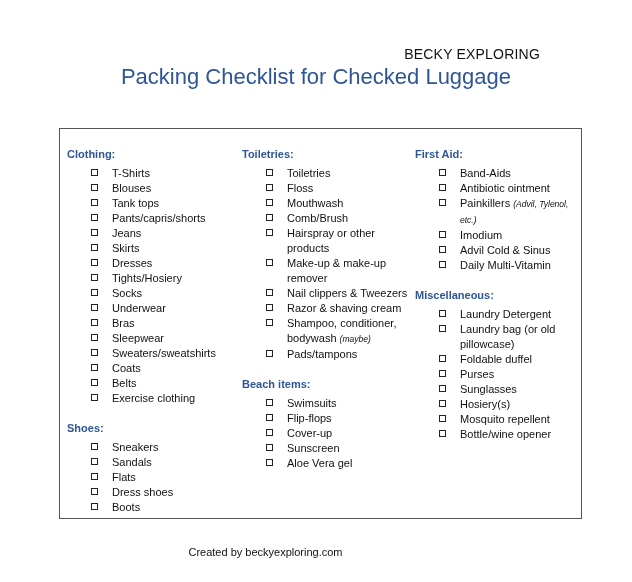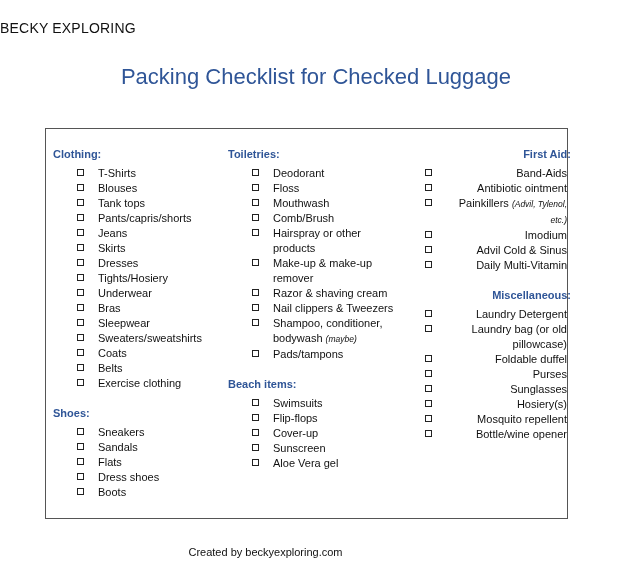"BECKY EXPLORING" .brand { text-align: left -> right; top: 20px -> 46px }
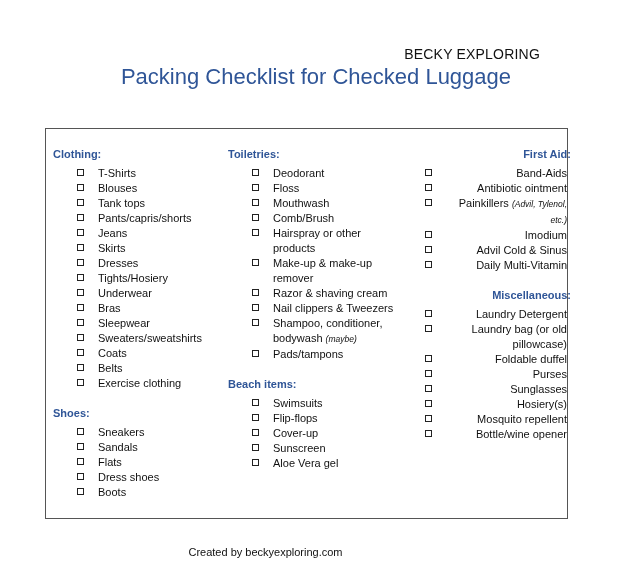"Clothing:" .box { left: 45px -> 59px }
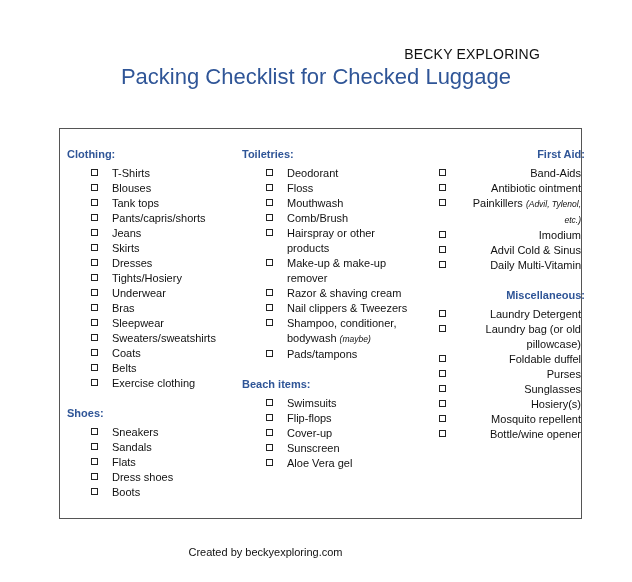"First Aid:" .col3 { text-align: right -> none }
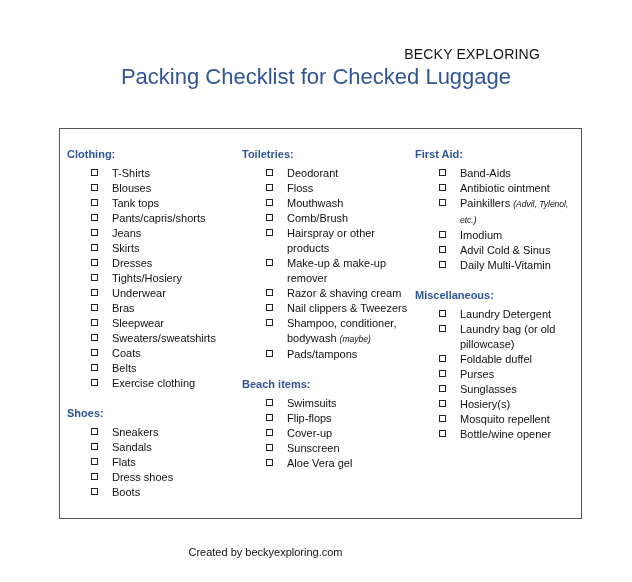"Deodorant" span { text: Deodorant -> Toiletries }
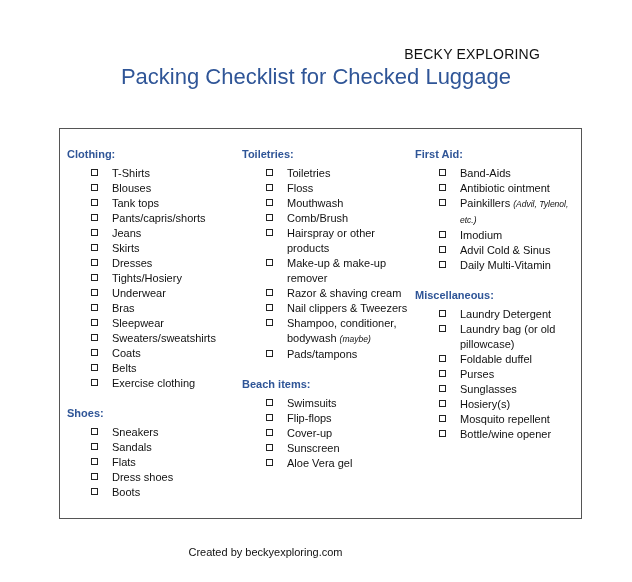"Socks" li { html: none -> <li><span></span><span>Socks</span></li> }
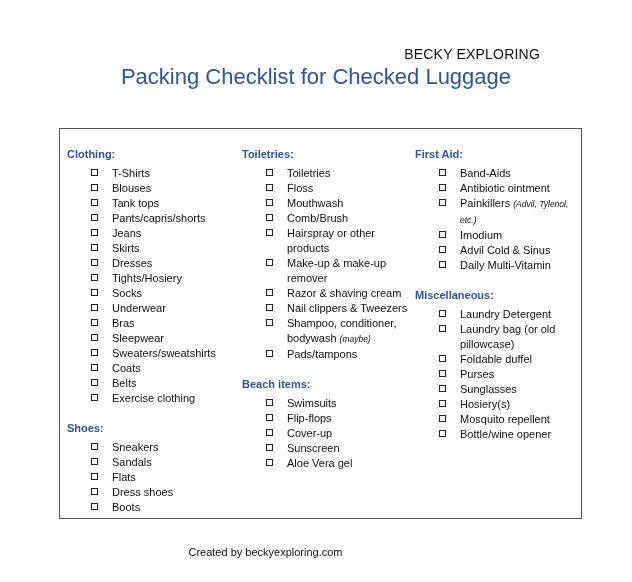"Razor & shaving cream" li { order: before "Nail clippers & Tweezers" -> after "Nail clippers & Tweezers" }
